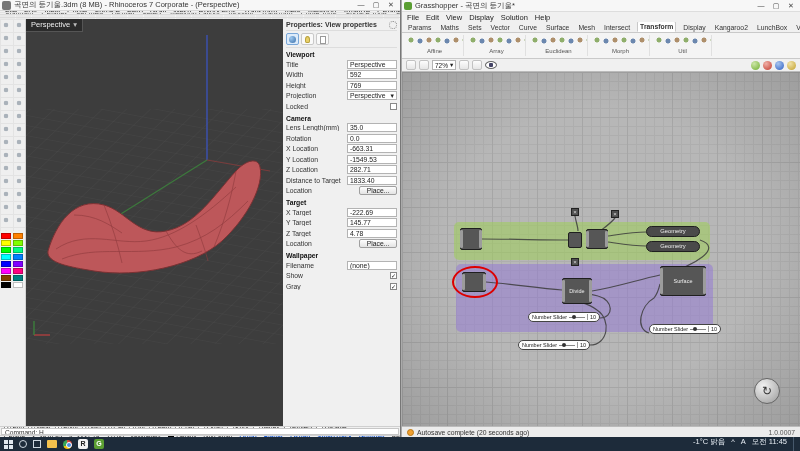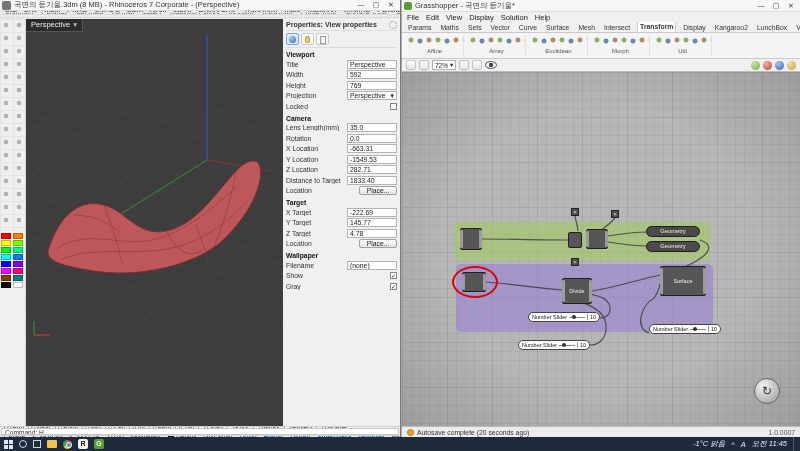"-1°C 맑음" .tb-right { align-items: center -> flex-start; font-style: italic -> none }
